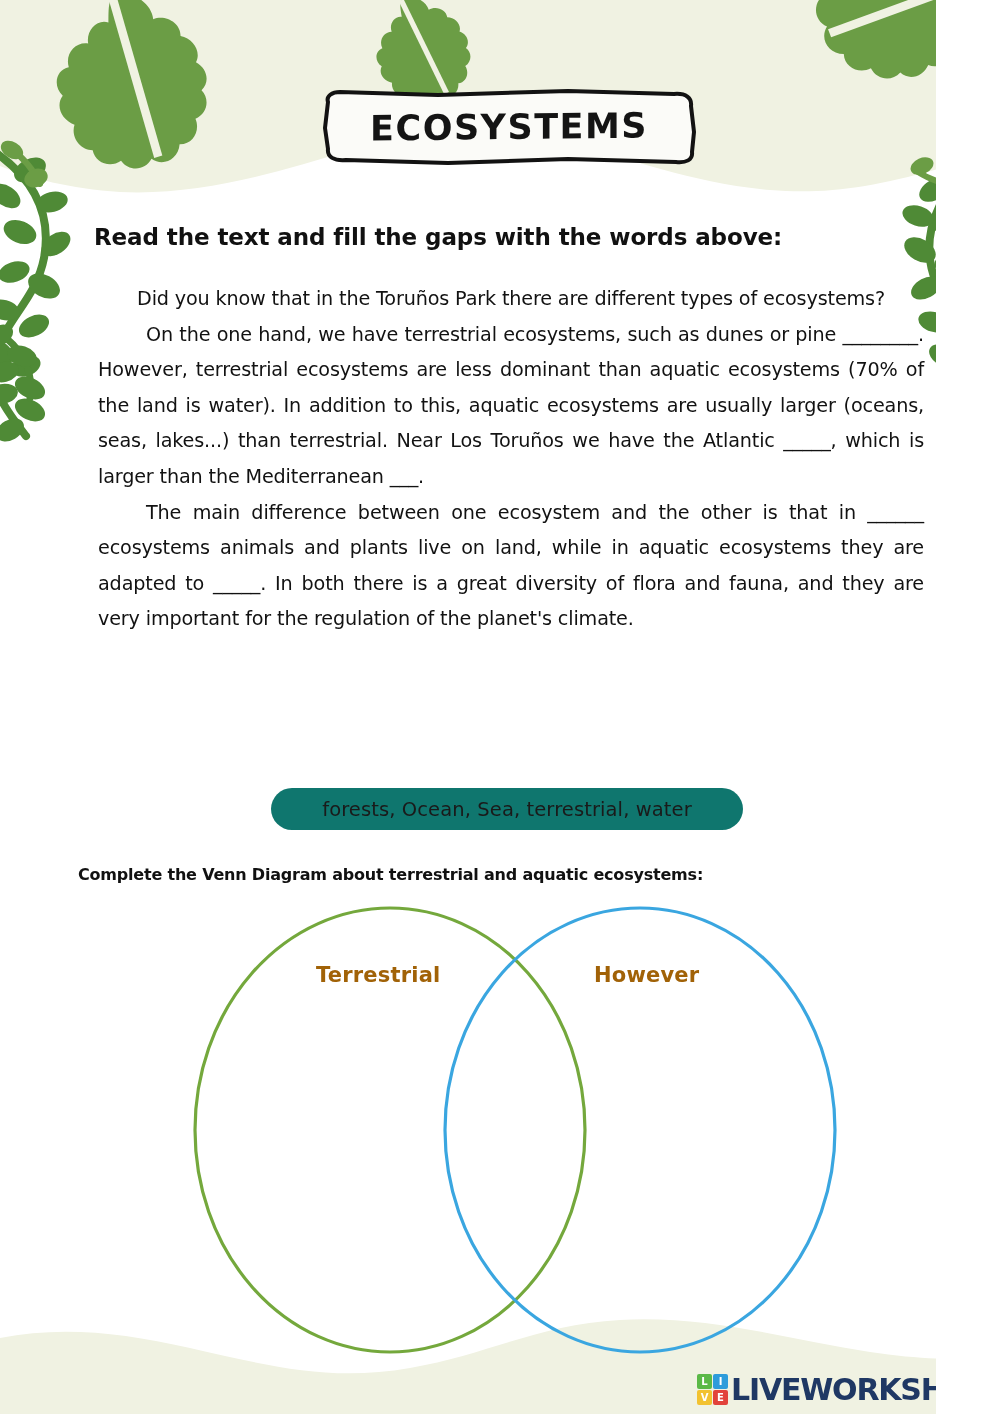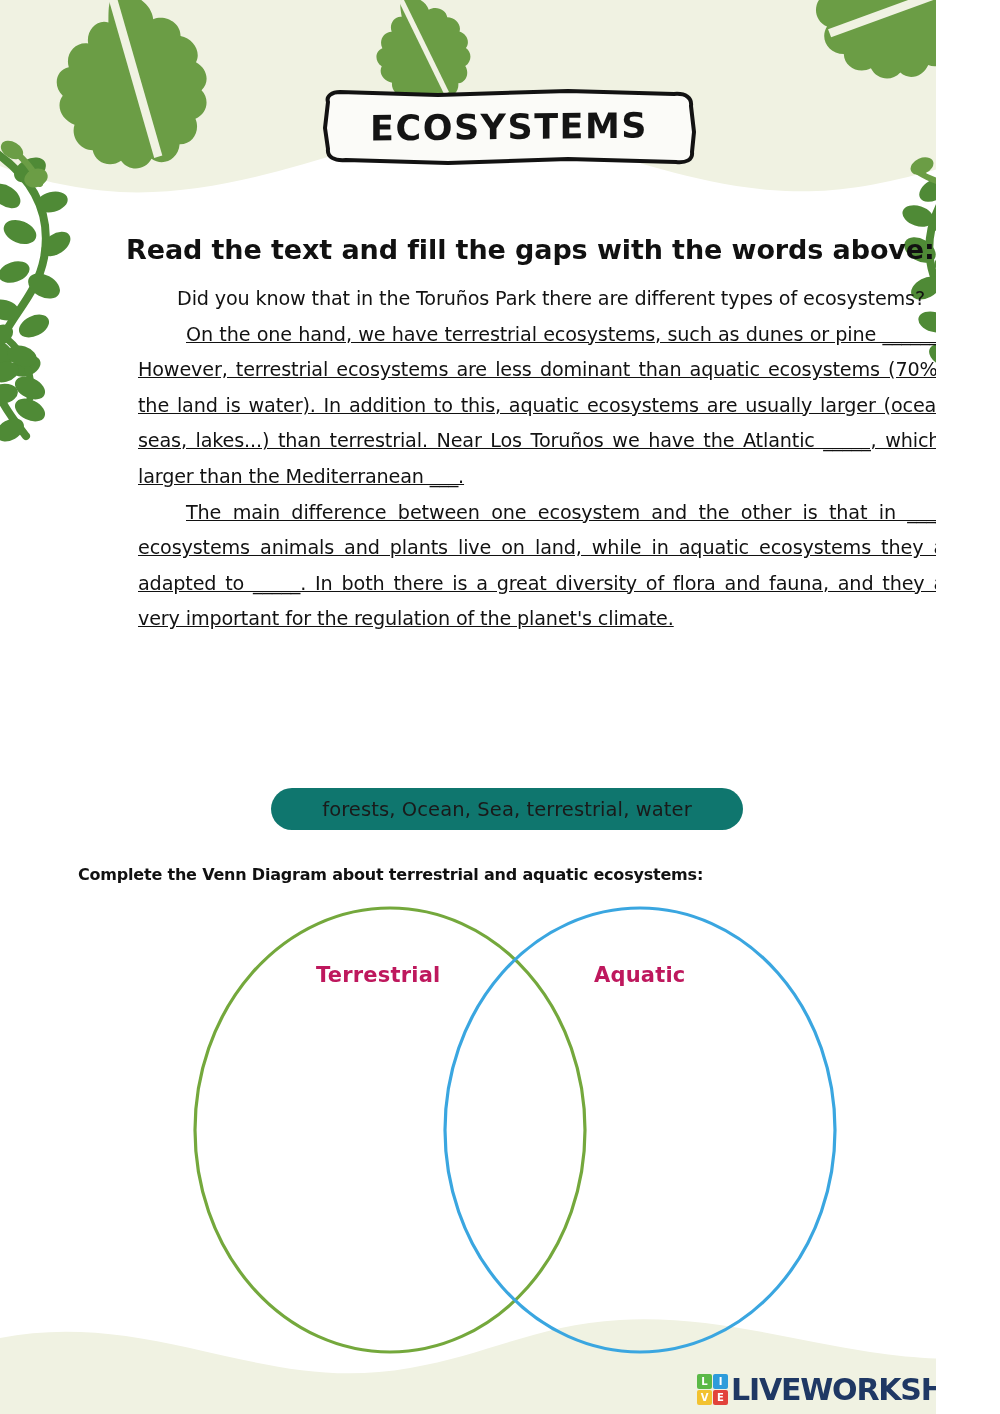"Read the text and fill" .instruction-1 { font-size: 27px -> 23px; margin-left: 32px -> none; top: 234px -> 224px }
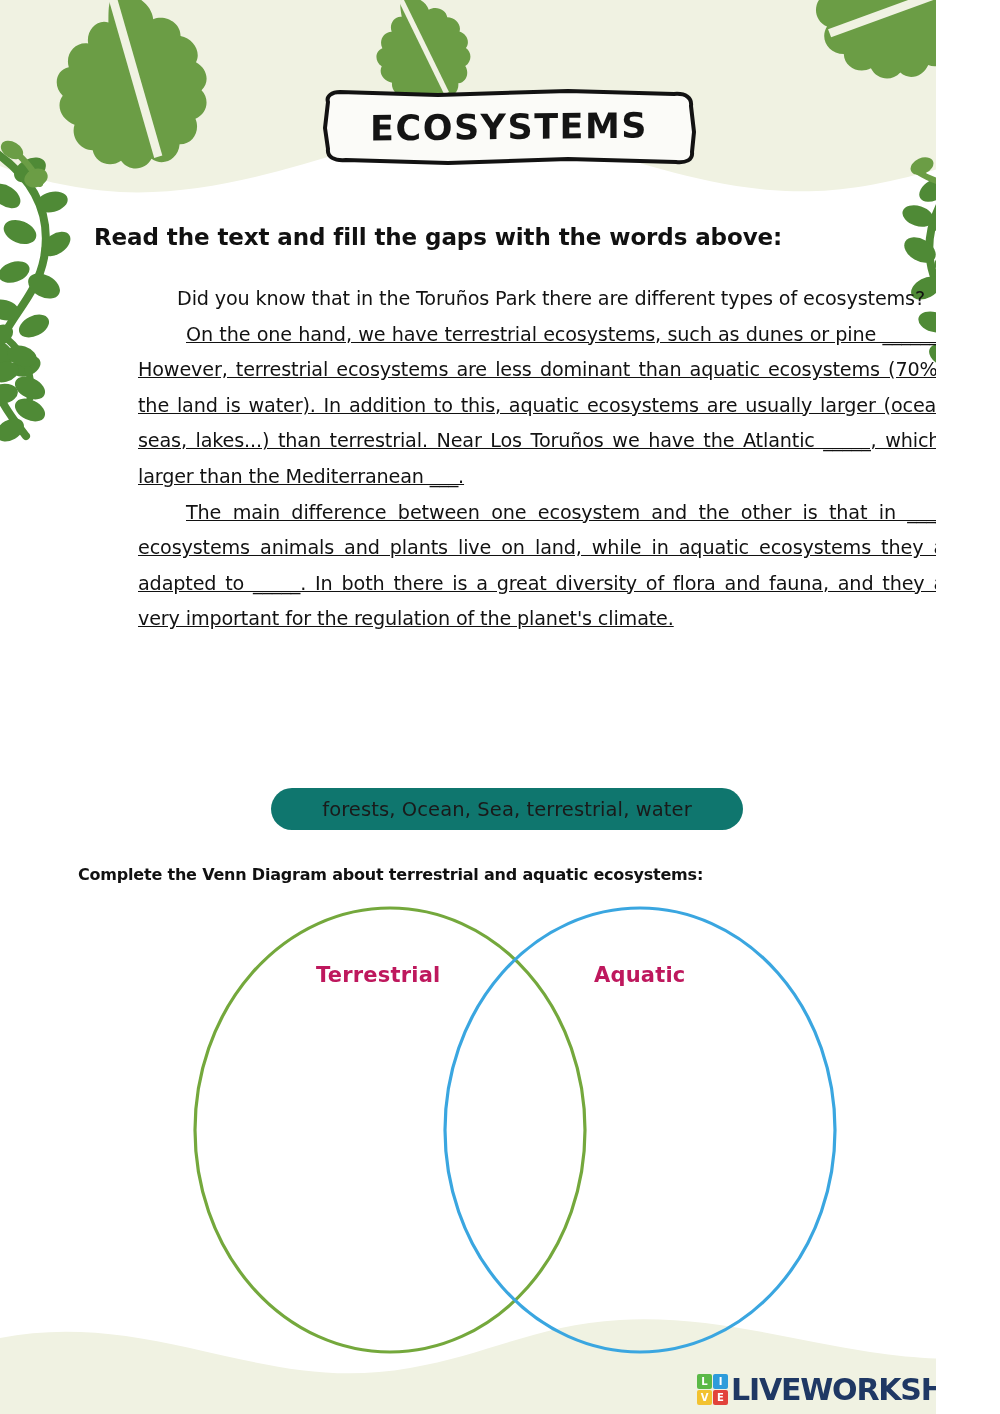"Did you know that in" .reading { margin-left: 40px -> none }
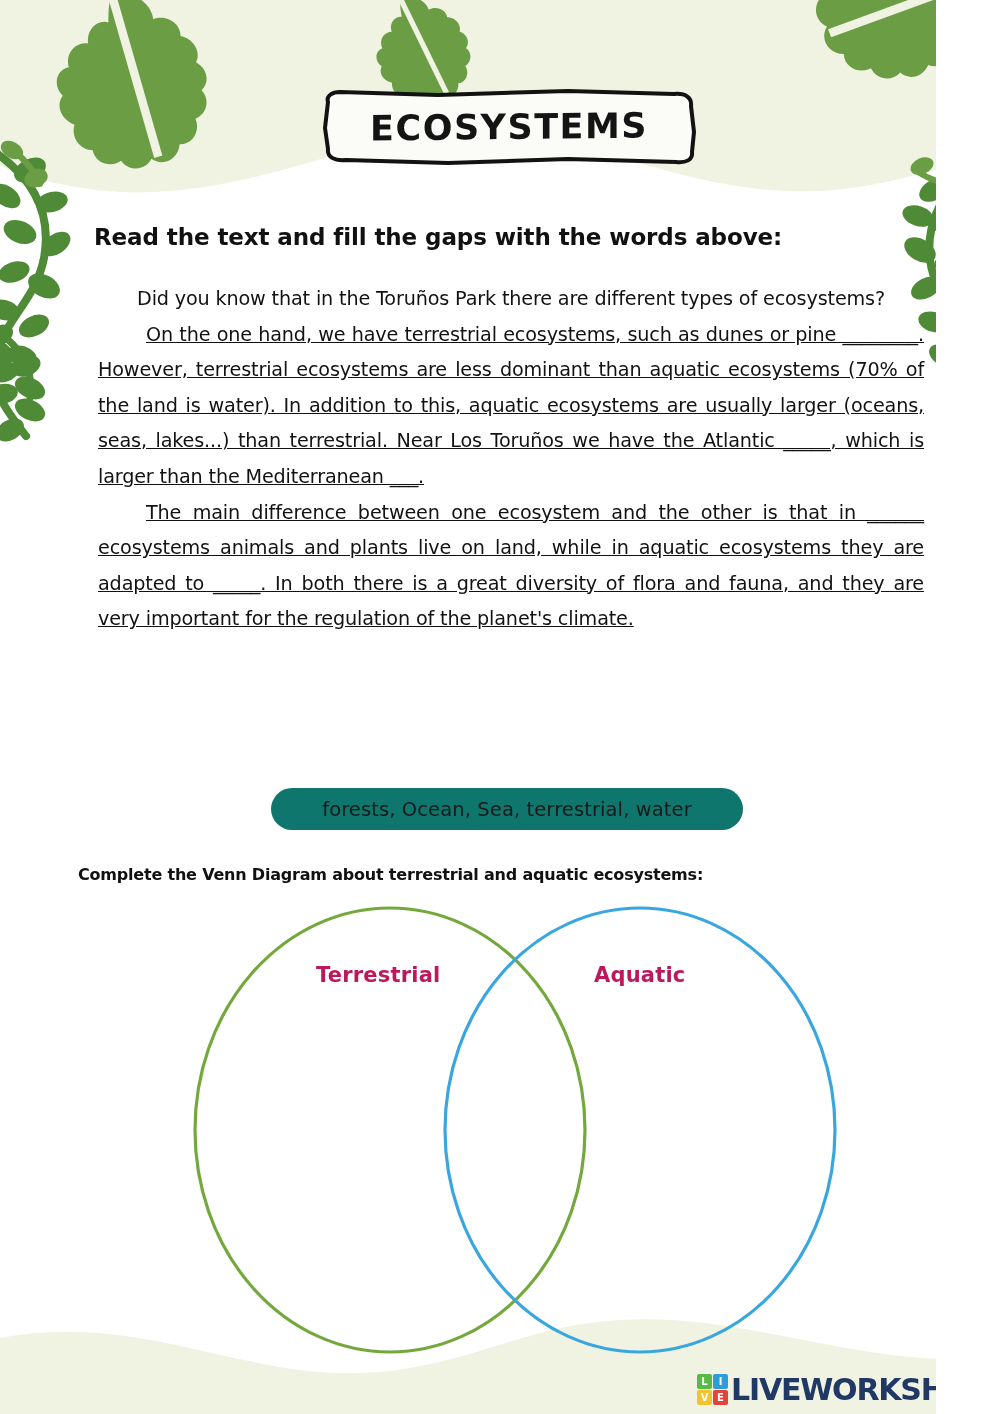"On the one hand, we" .reading p.para { text-decoration: underline -> none }
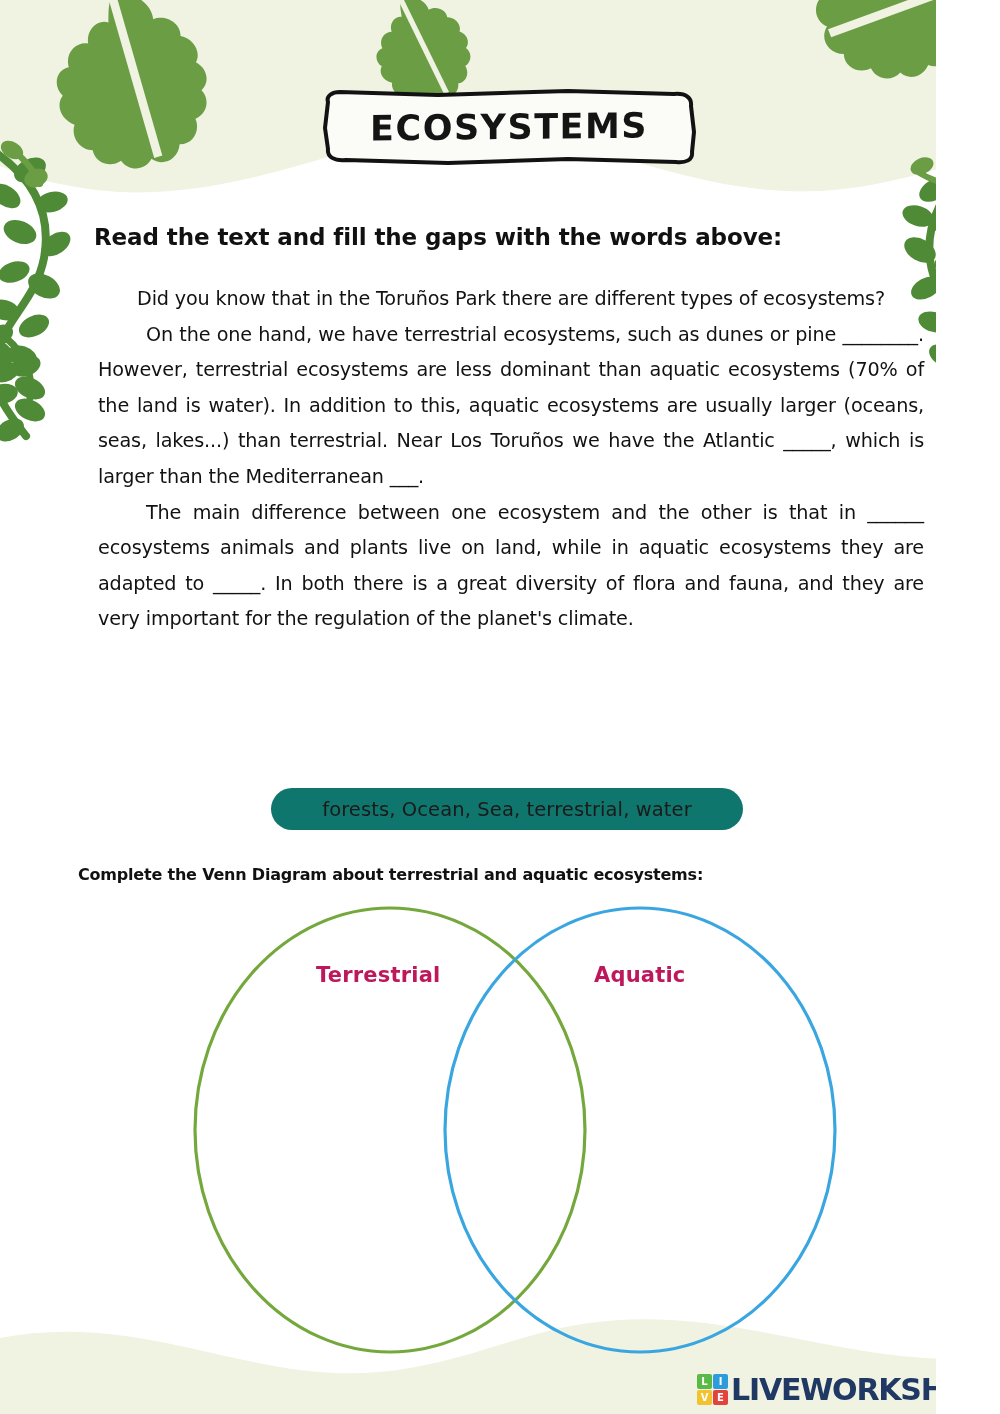"Terrestrial" .venn-label { color: #be185d -> #a16207 }
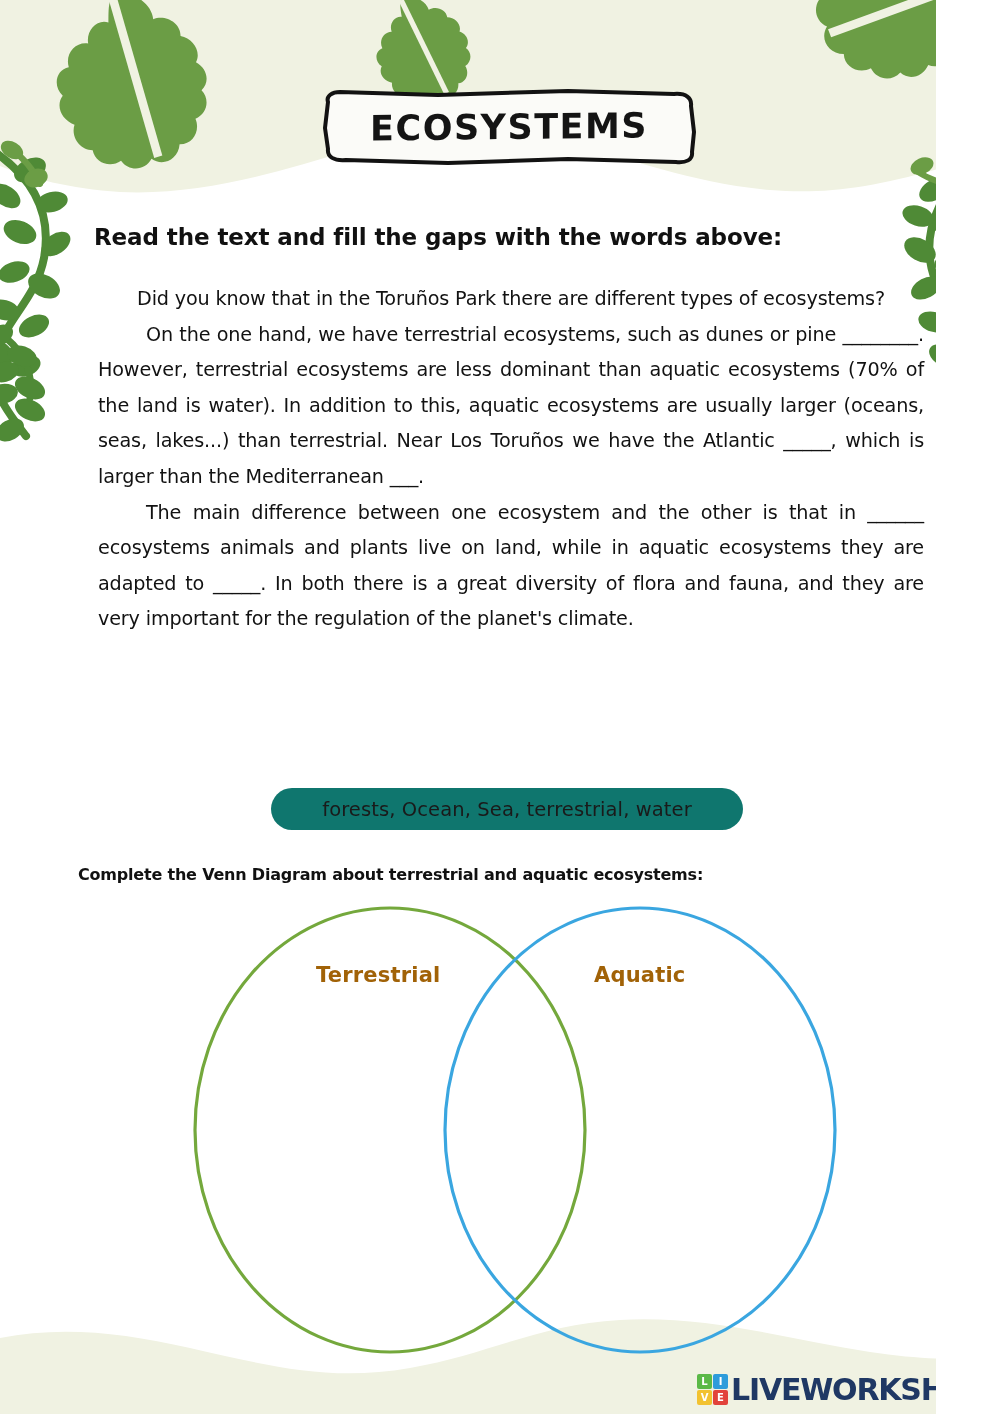"Aquatic" div.venn-label { text: Aquatic -> However }
